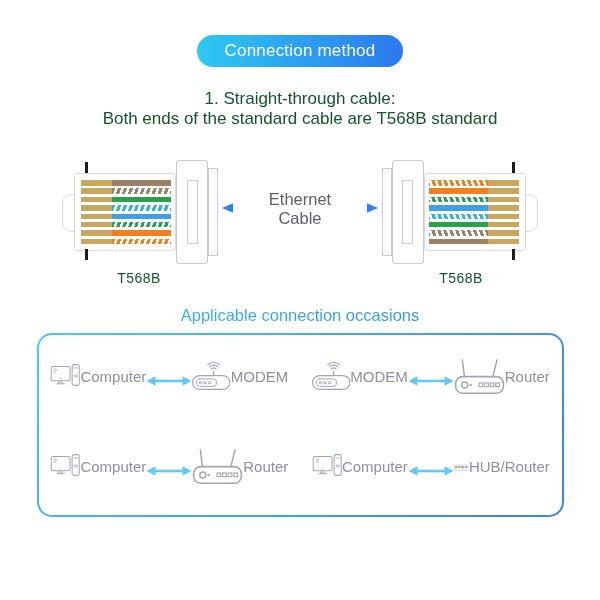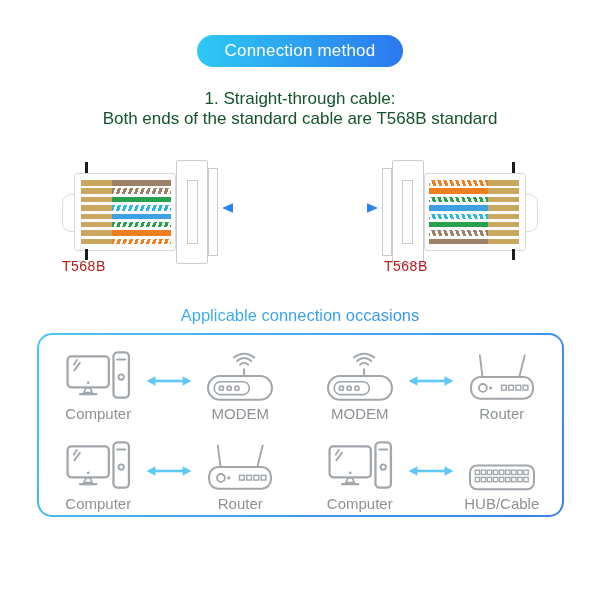"Ethernet" div.center-label { html: none -> <div> <div>Ethernet</div> <div>Cable</div> </div> }
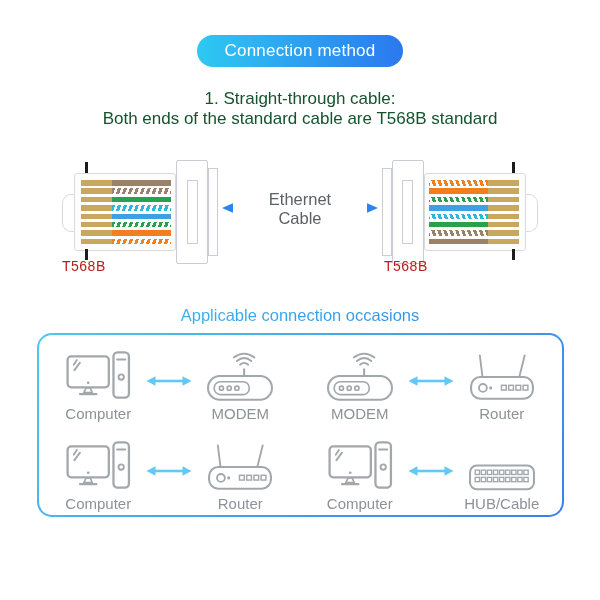"T568B" .conn-label { color: #b91c1c -> #14532d; text-align: none -> center; top: 102px -> 114px }
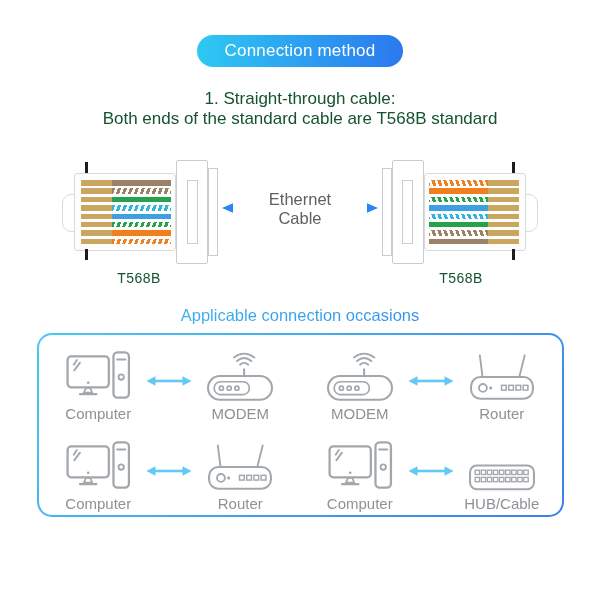"Computer" .device { flex-direction: column -> row }
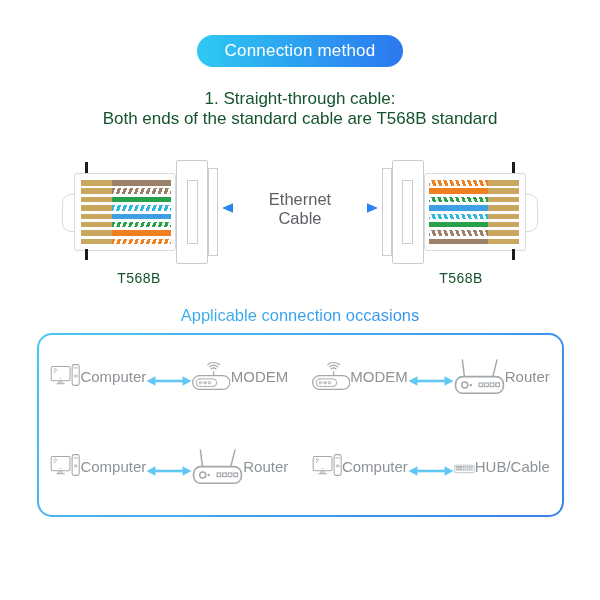"HUB/Cable" div.dev-label { text: HUB/Cable -> HUB/Router }
